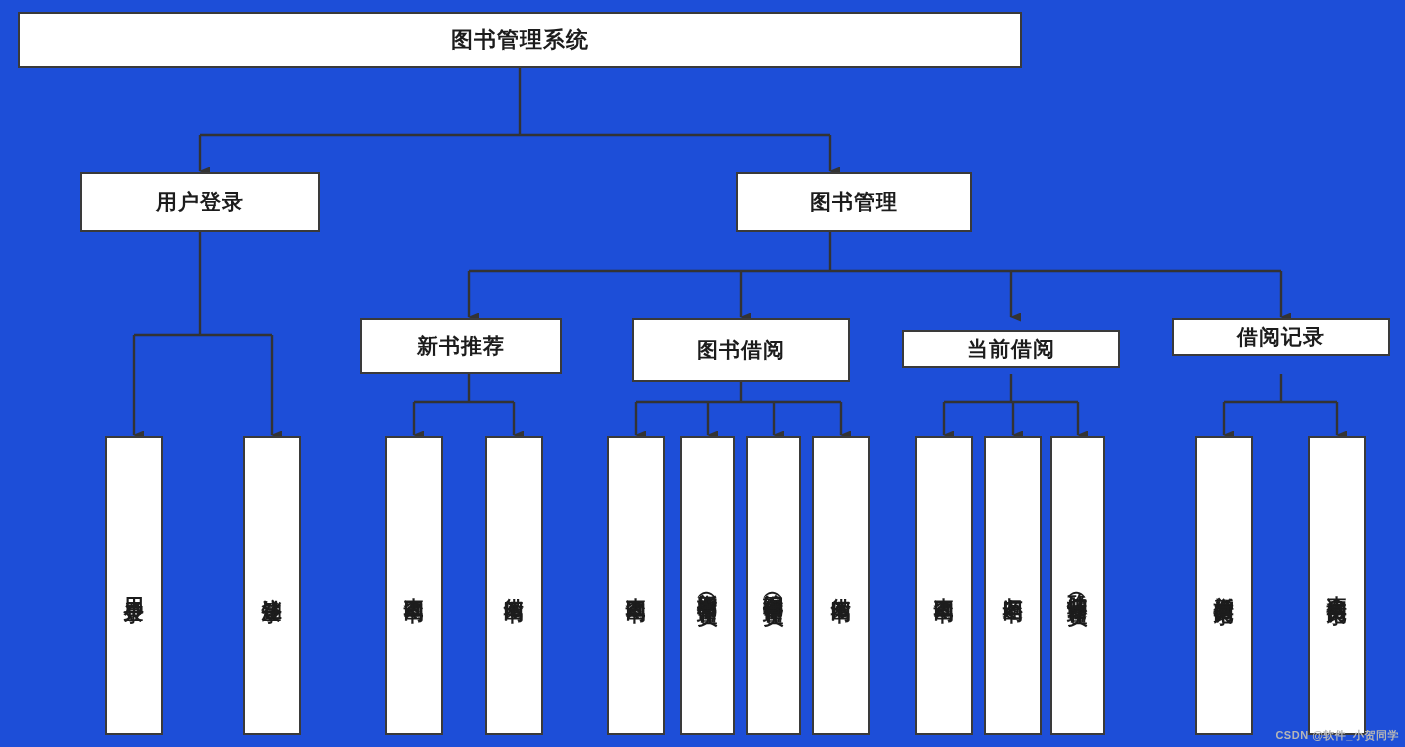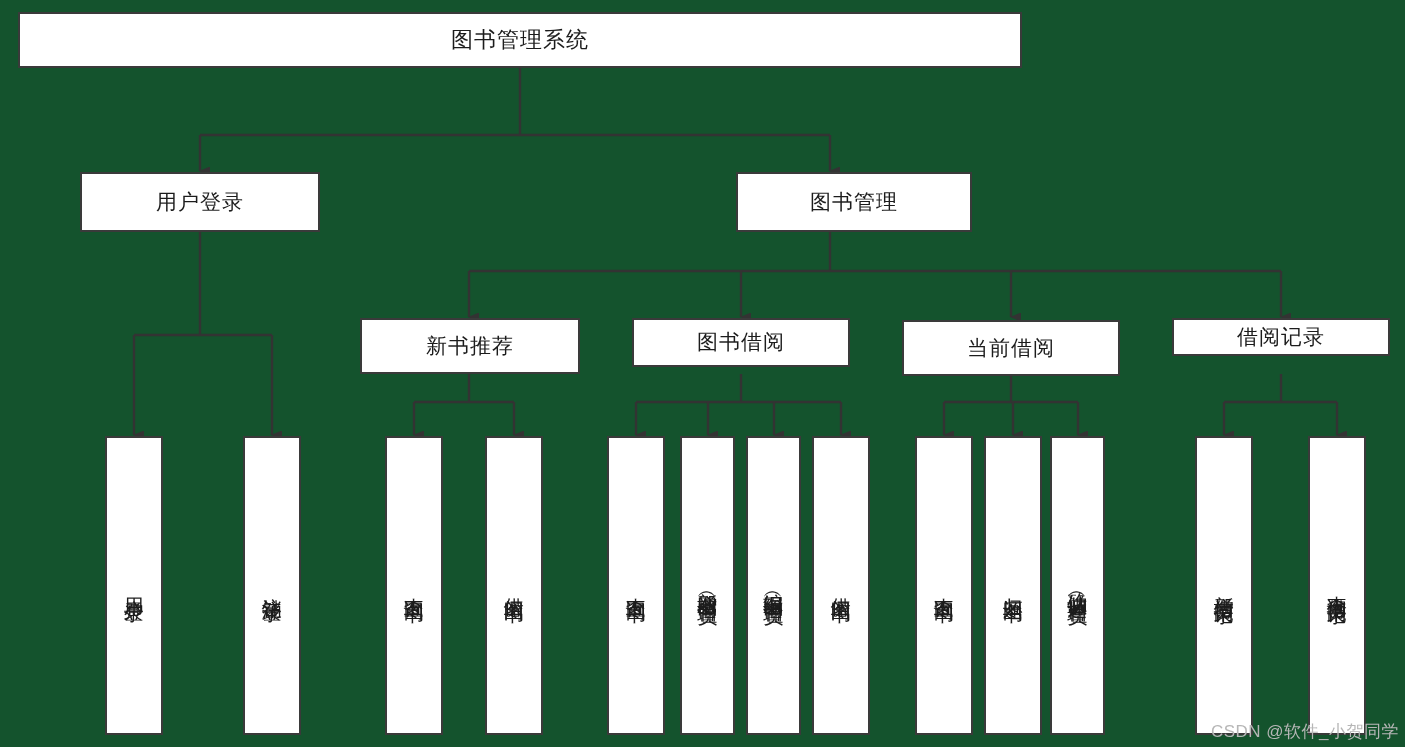"图书管理系统" #diagram-canvas { background: #14532d -> #1d4ed8; font-weight: none -> bold }
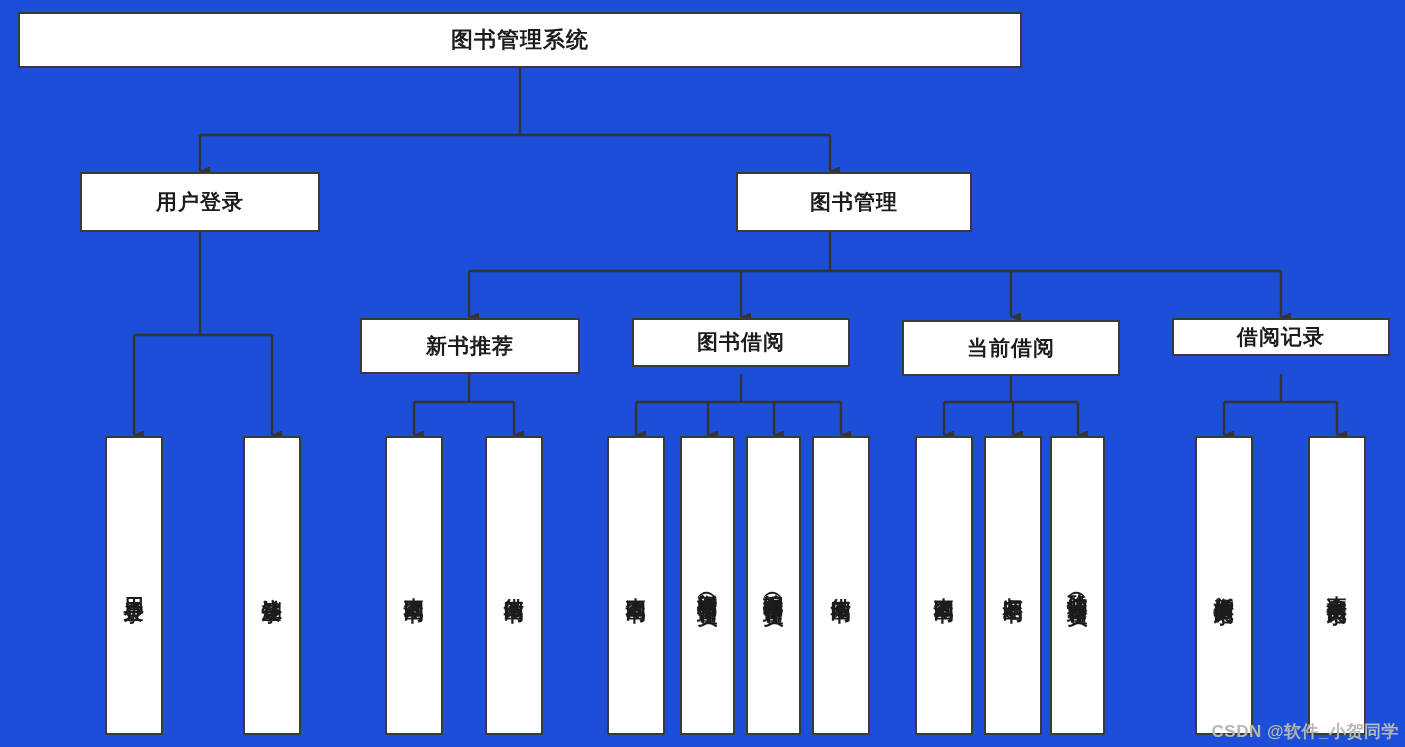"新书推荐" div.node { width: 220px -> 202px }
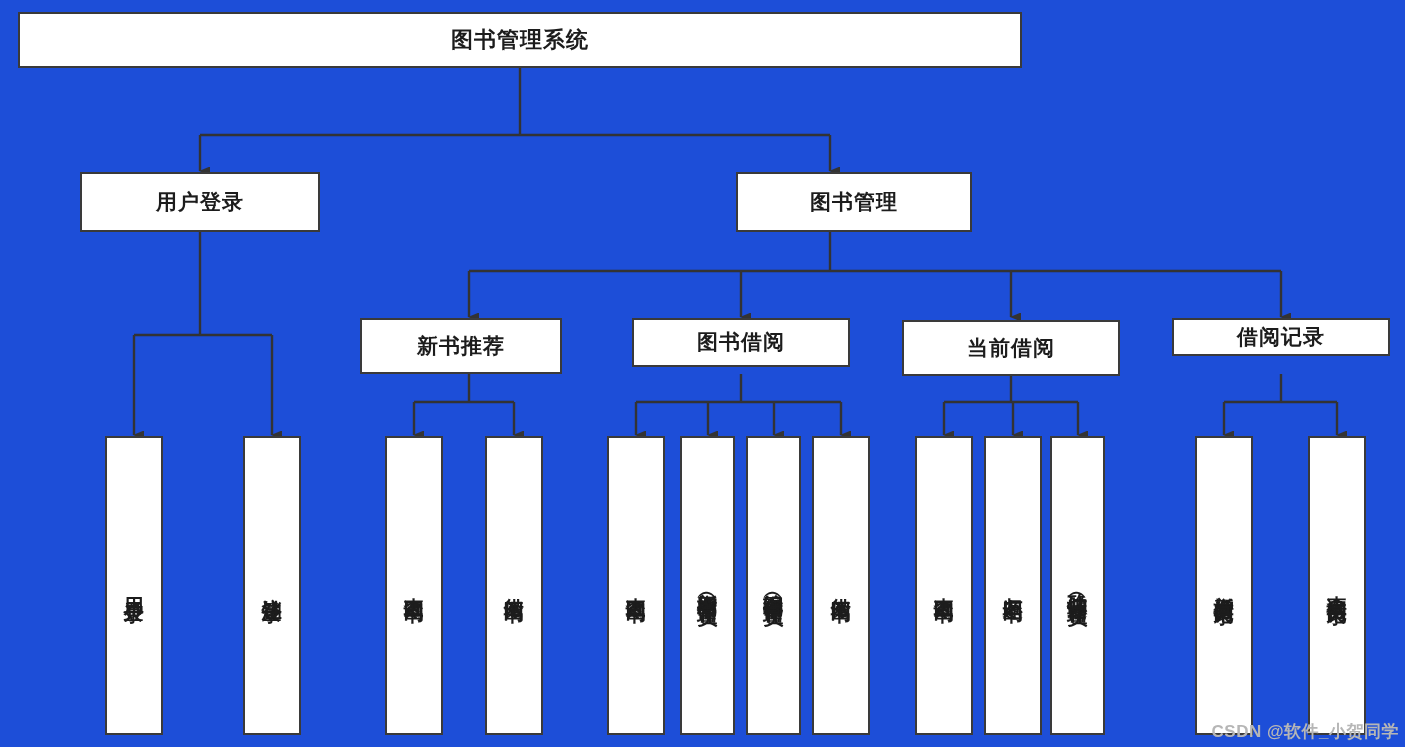"图书借阅" div.node { height: 49px -> 64px }
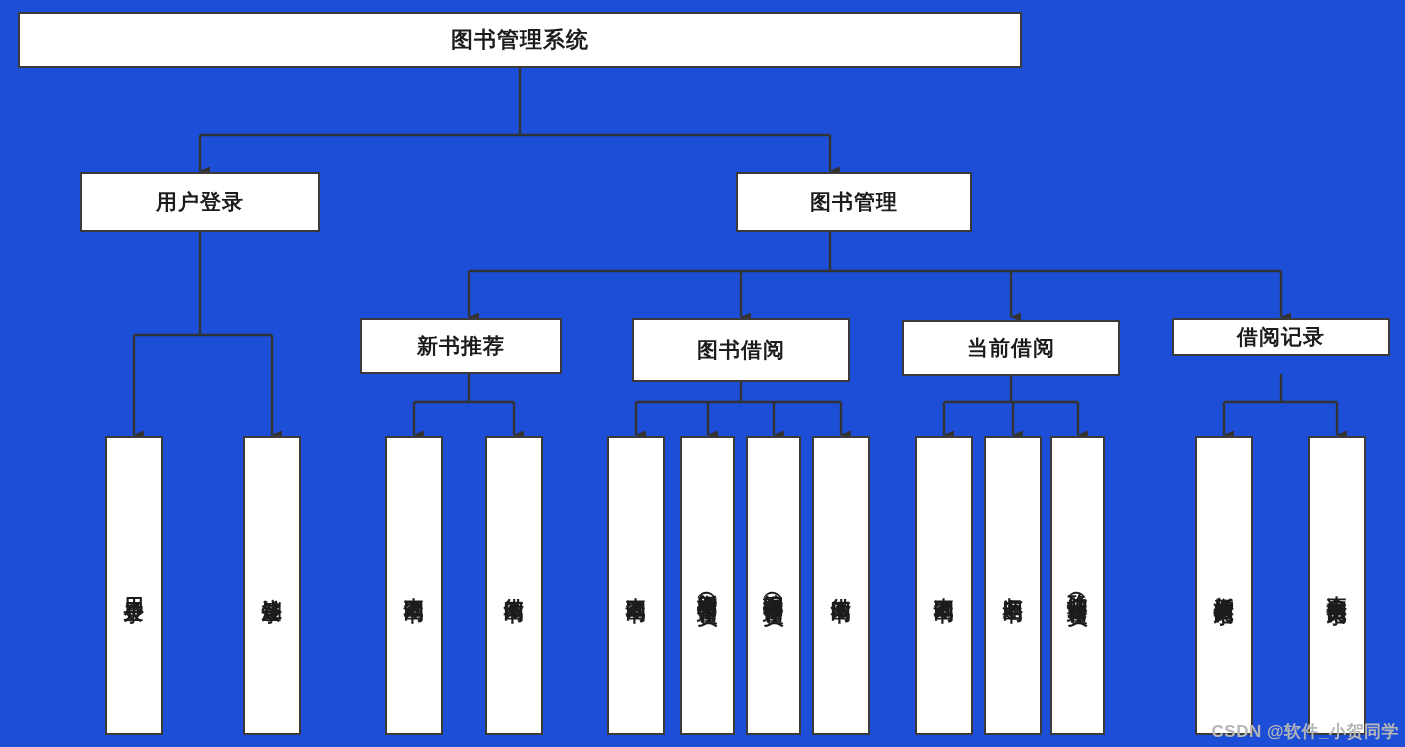"当前借阅" div.node { height: 56px -> 38px; top: 320px -> 330px }
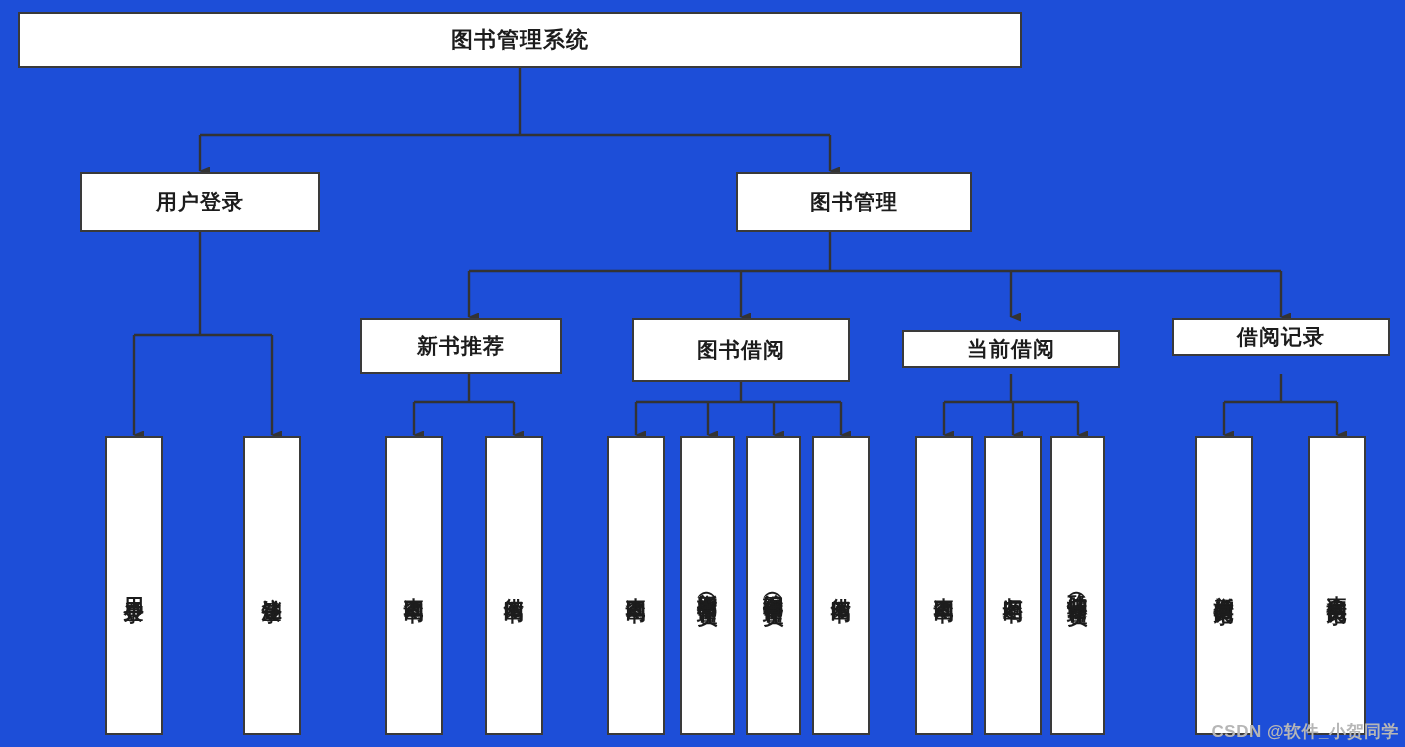"CSDN @软件_小贺同学" #watermark { font-size: 17px -> 11px }
